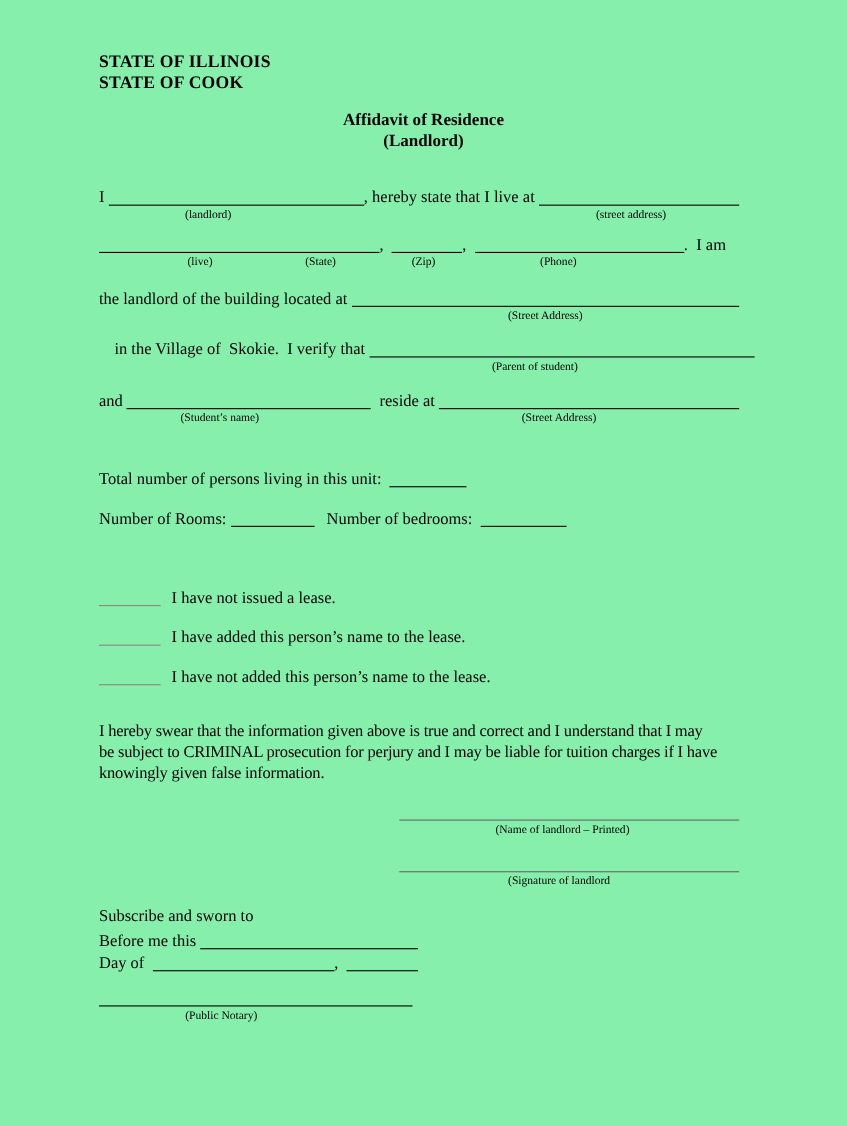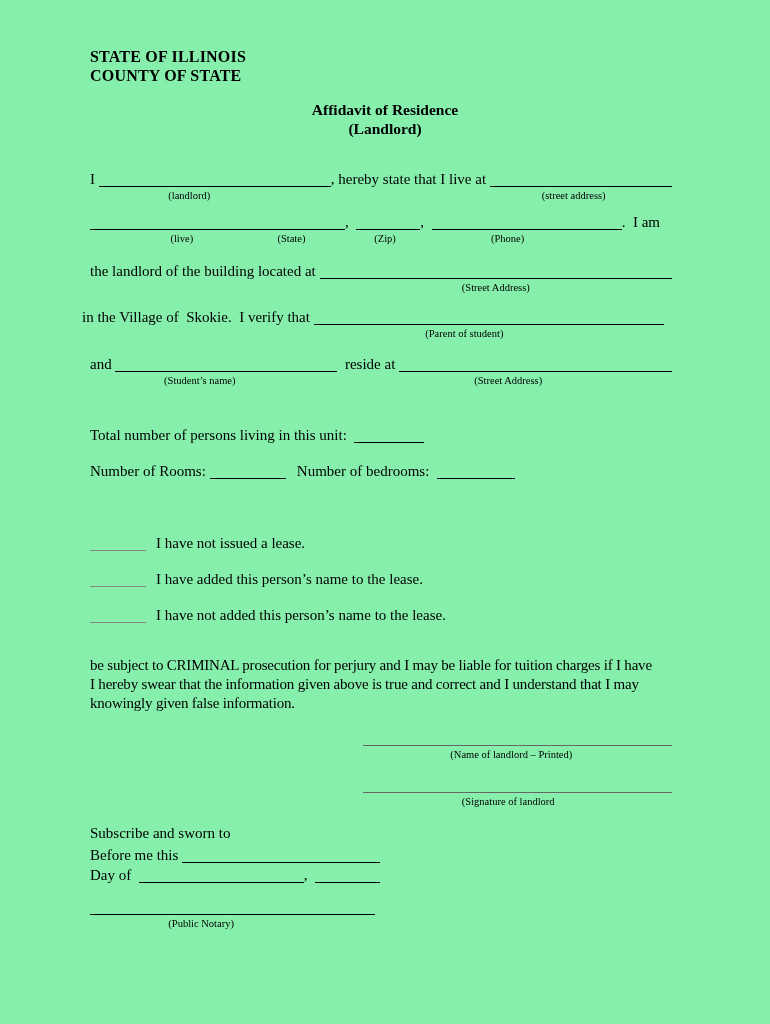"COUNTY OF STATE" div { text: COUNTY OF STATE -> STATE OF COOK }
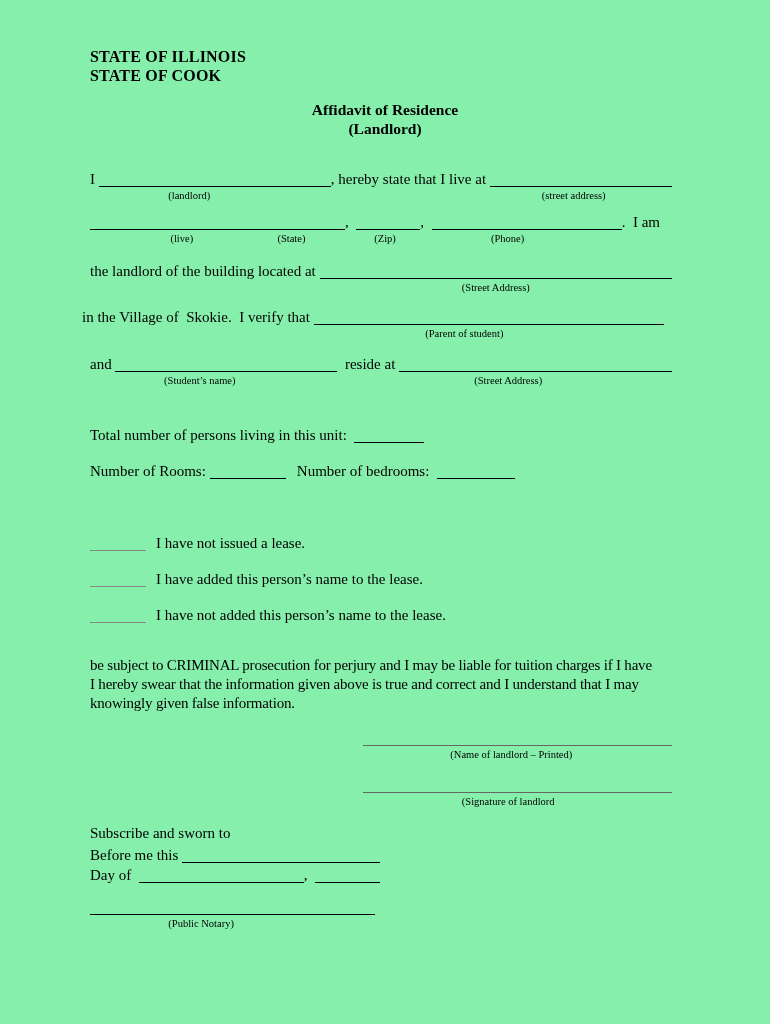"in the Village of Skokie." div.row { left: 82px -> 104px }
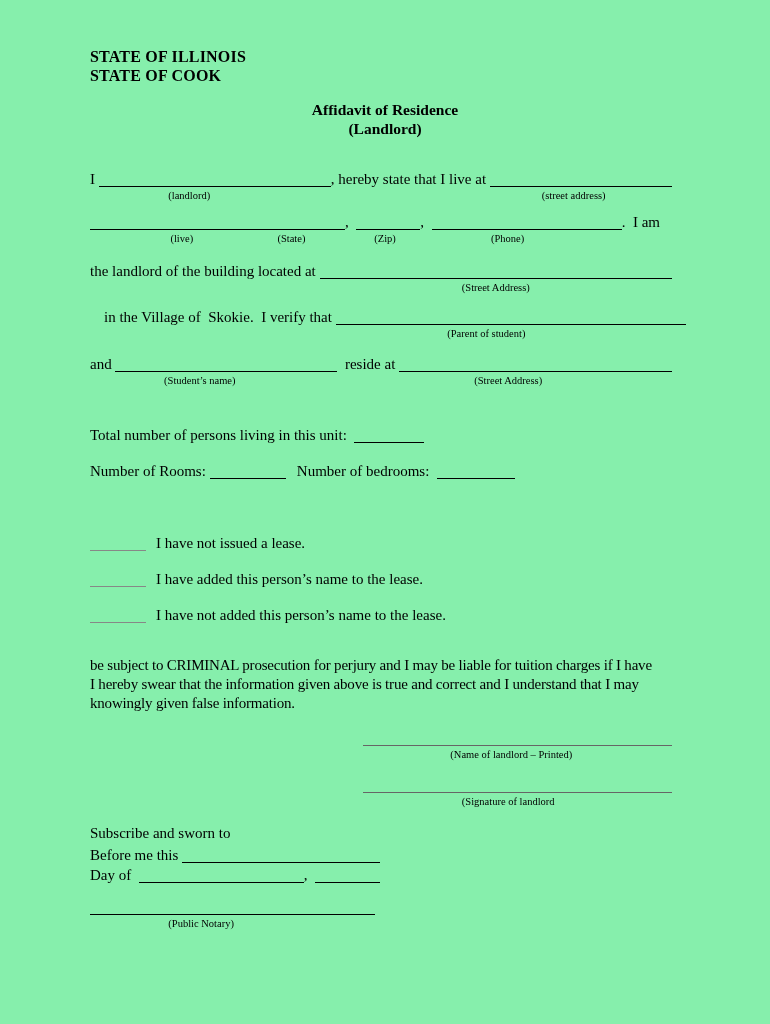"be subject to CRIMINAL prosecution" div { order: before "I hereby swear that the" -> after "I hereby swear that the" }
